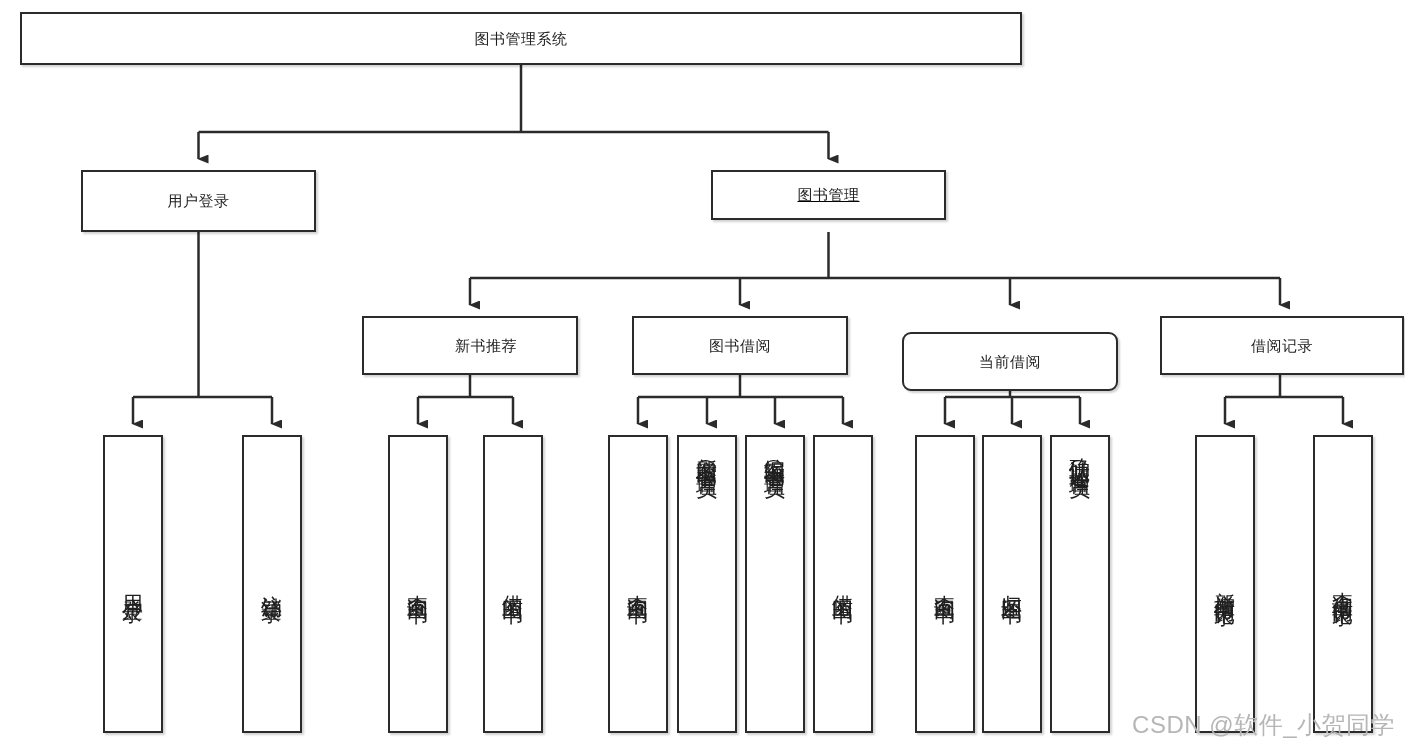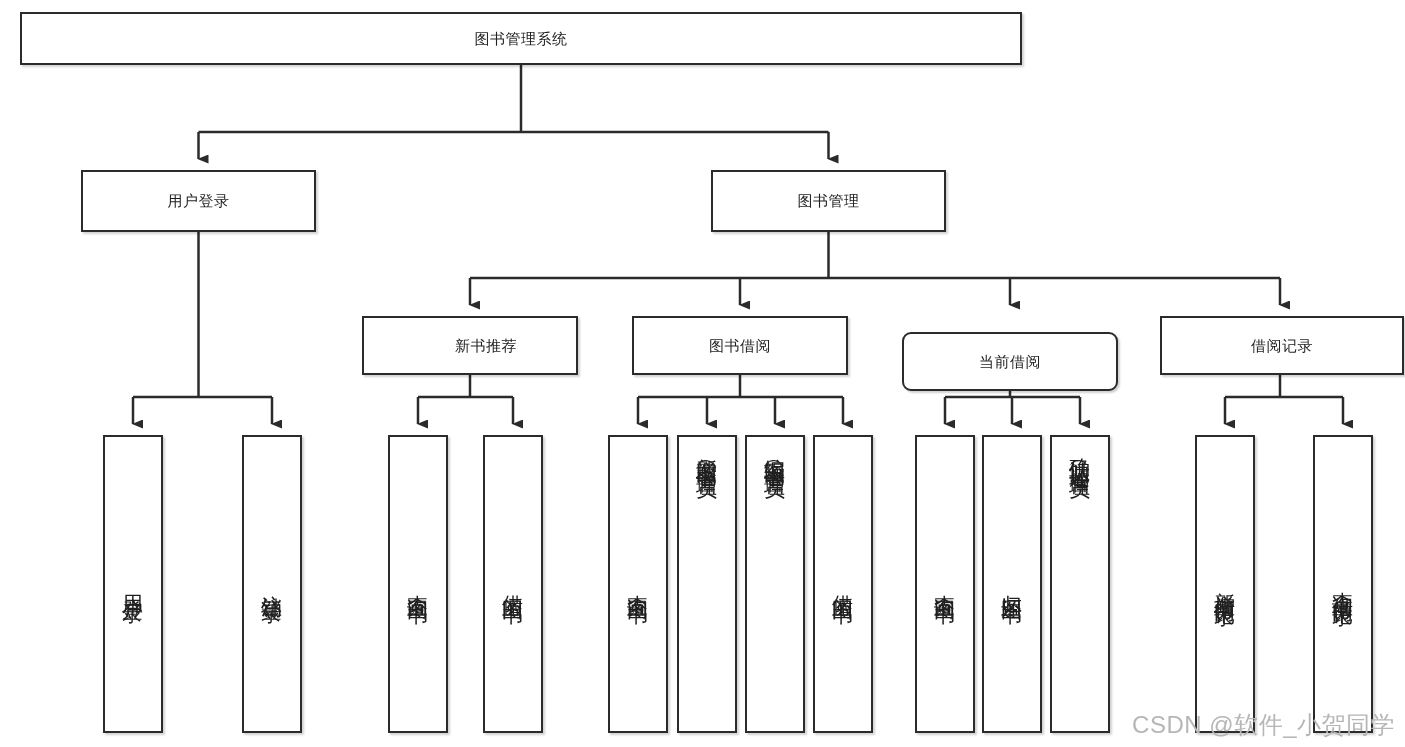"图书管理" div.node { height: 62px -> 50px; text-decoration: none -> underline }
